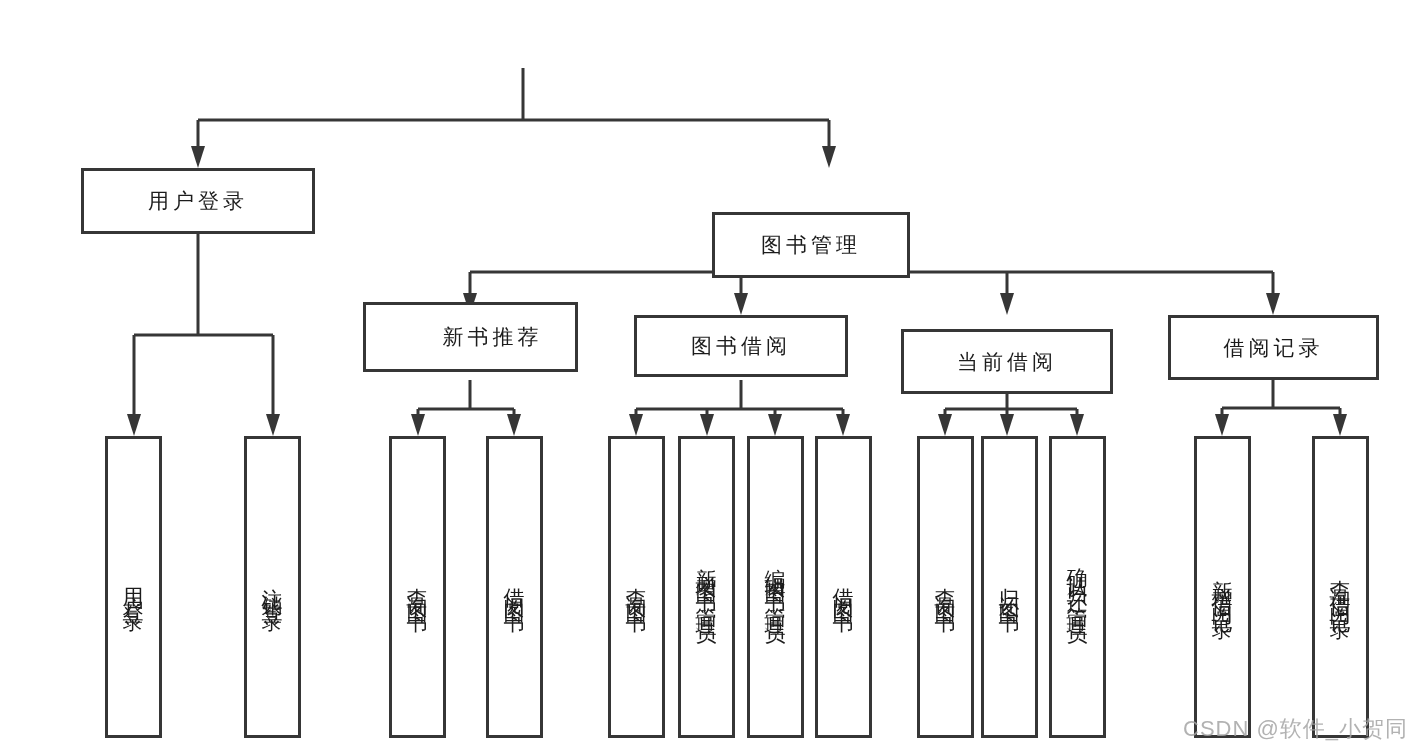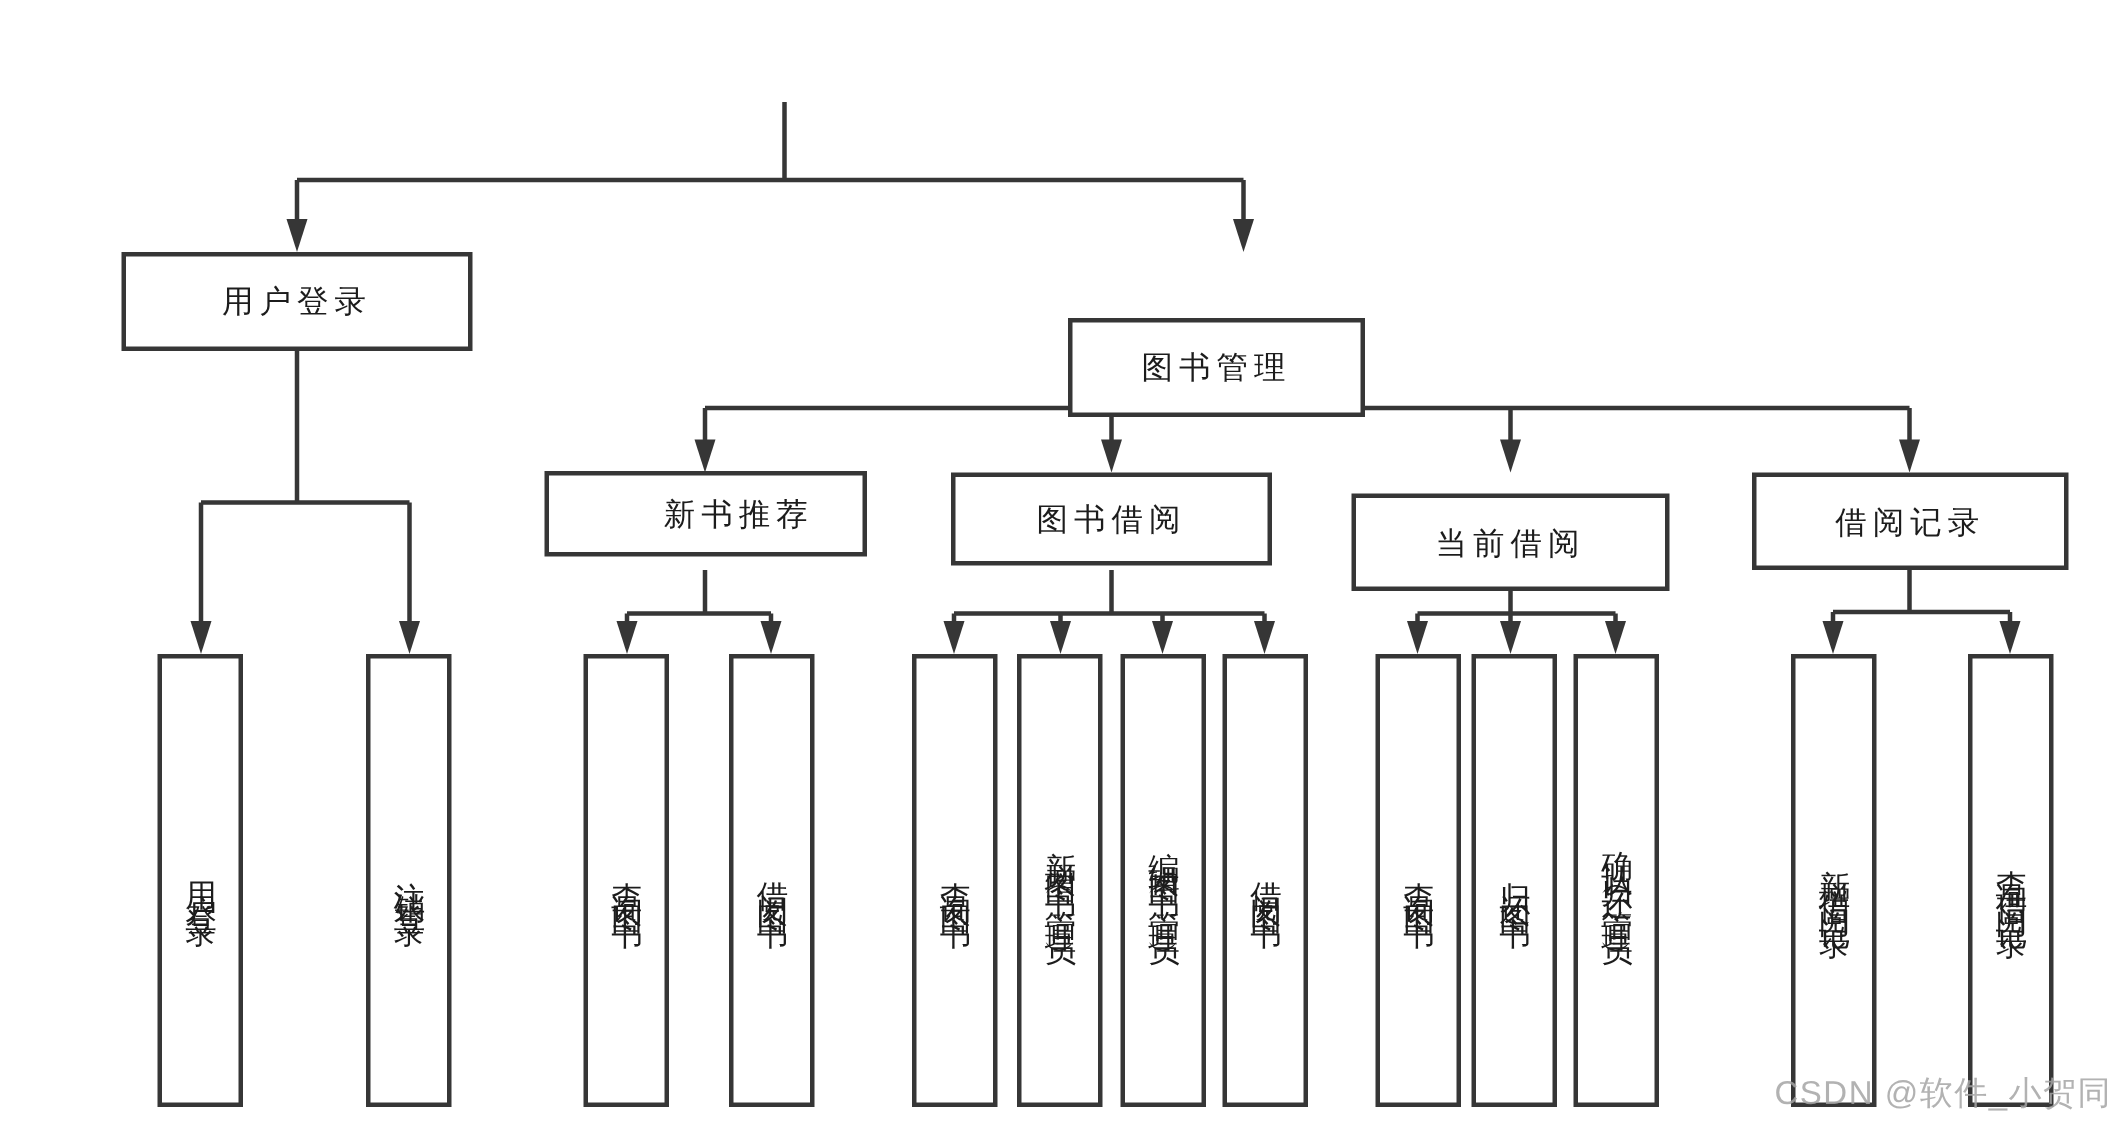"新书推荐" div.node { height: 57px -> 70px; top: 314px -> 302px }
